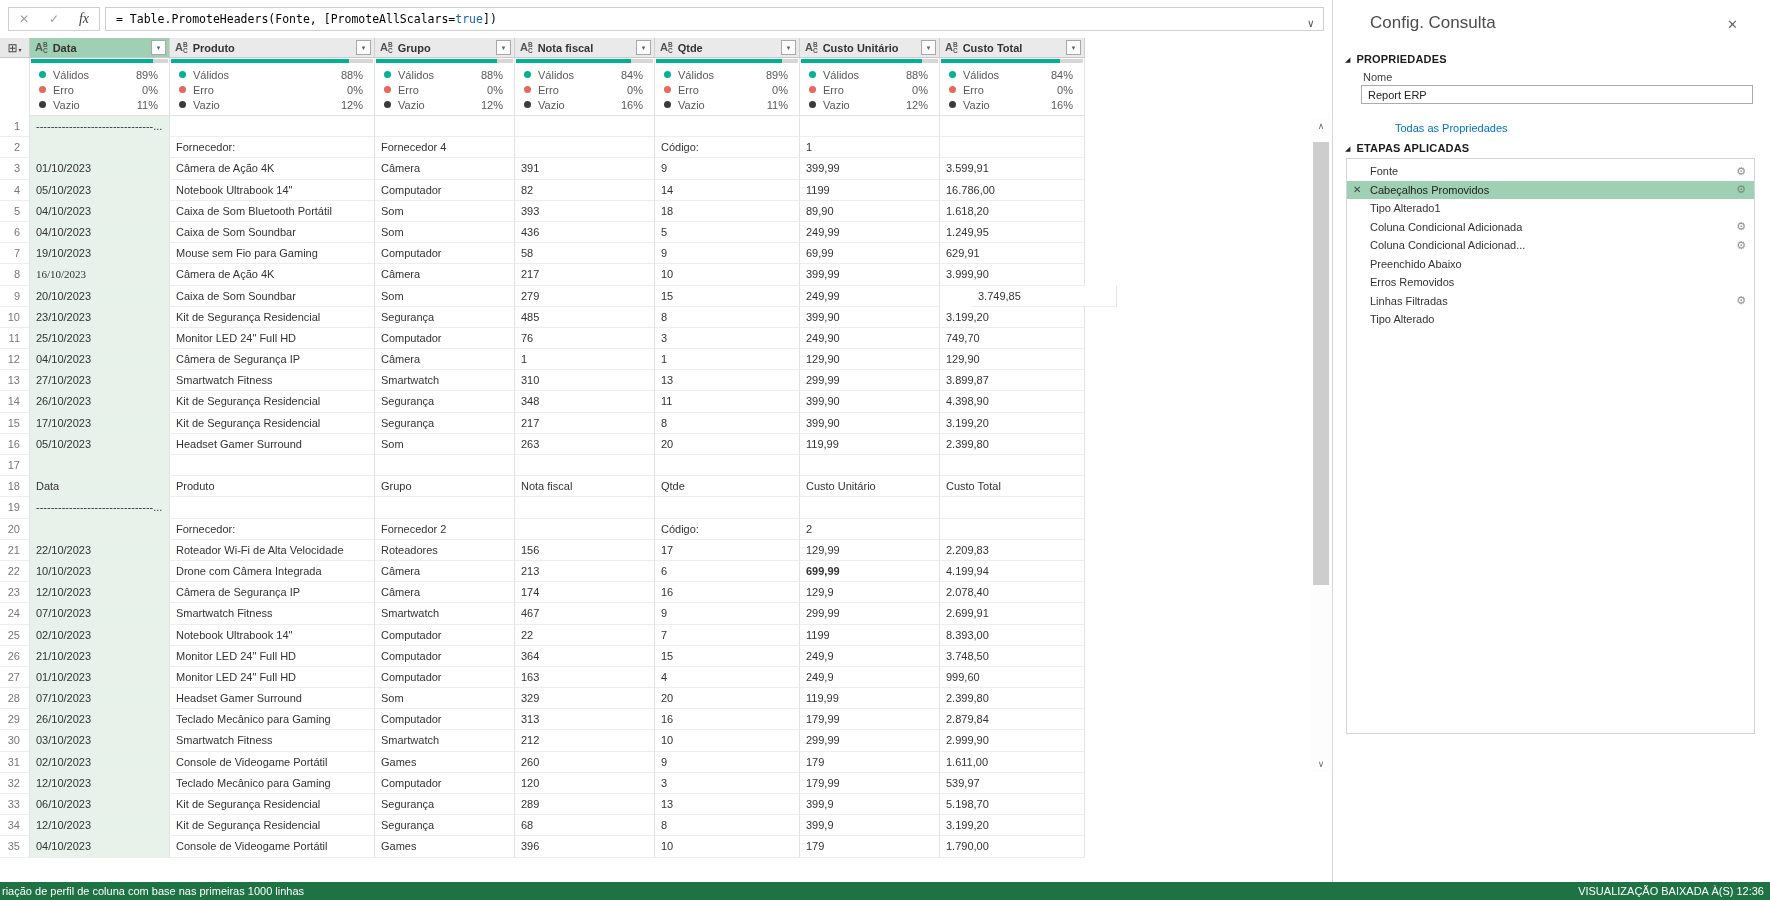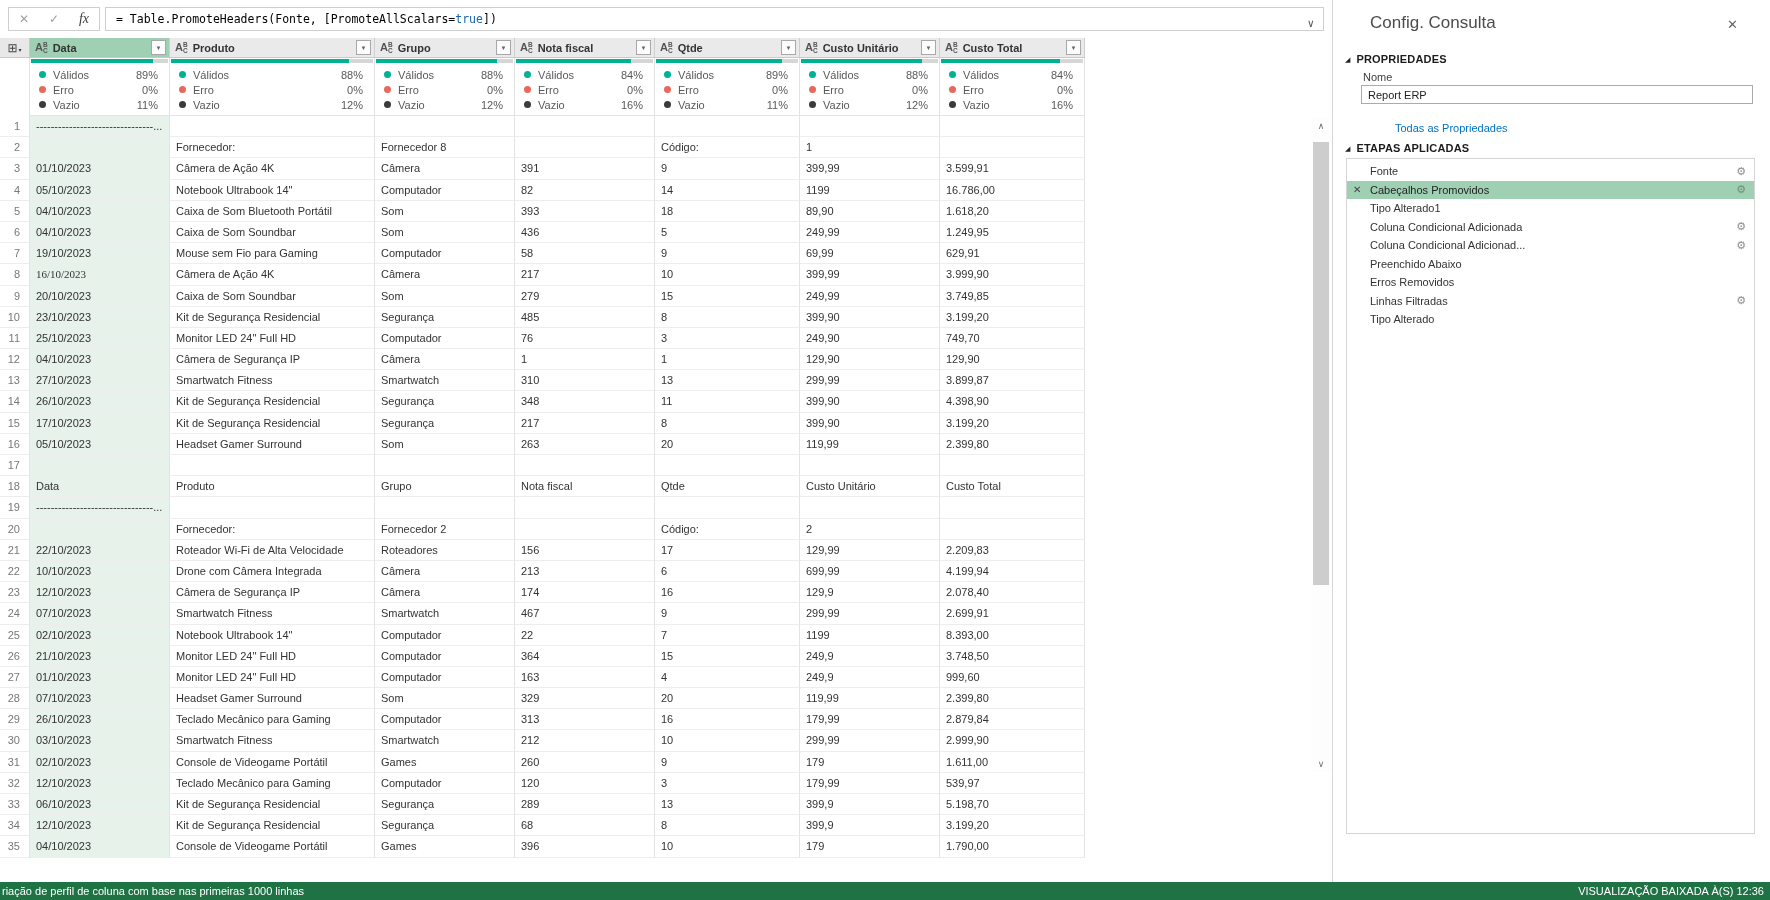"Fornecedor 8" div.cell { text: 8 -> 4 }
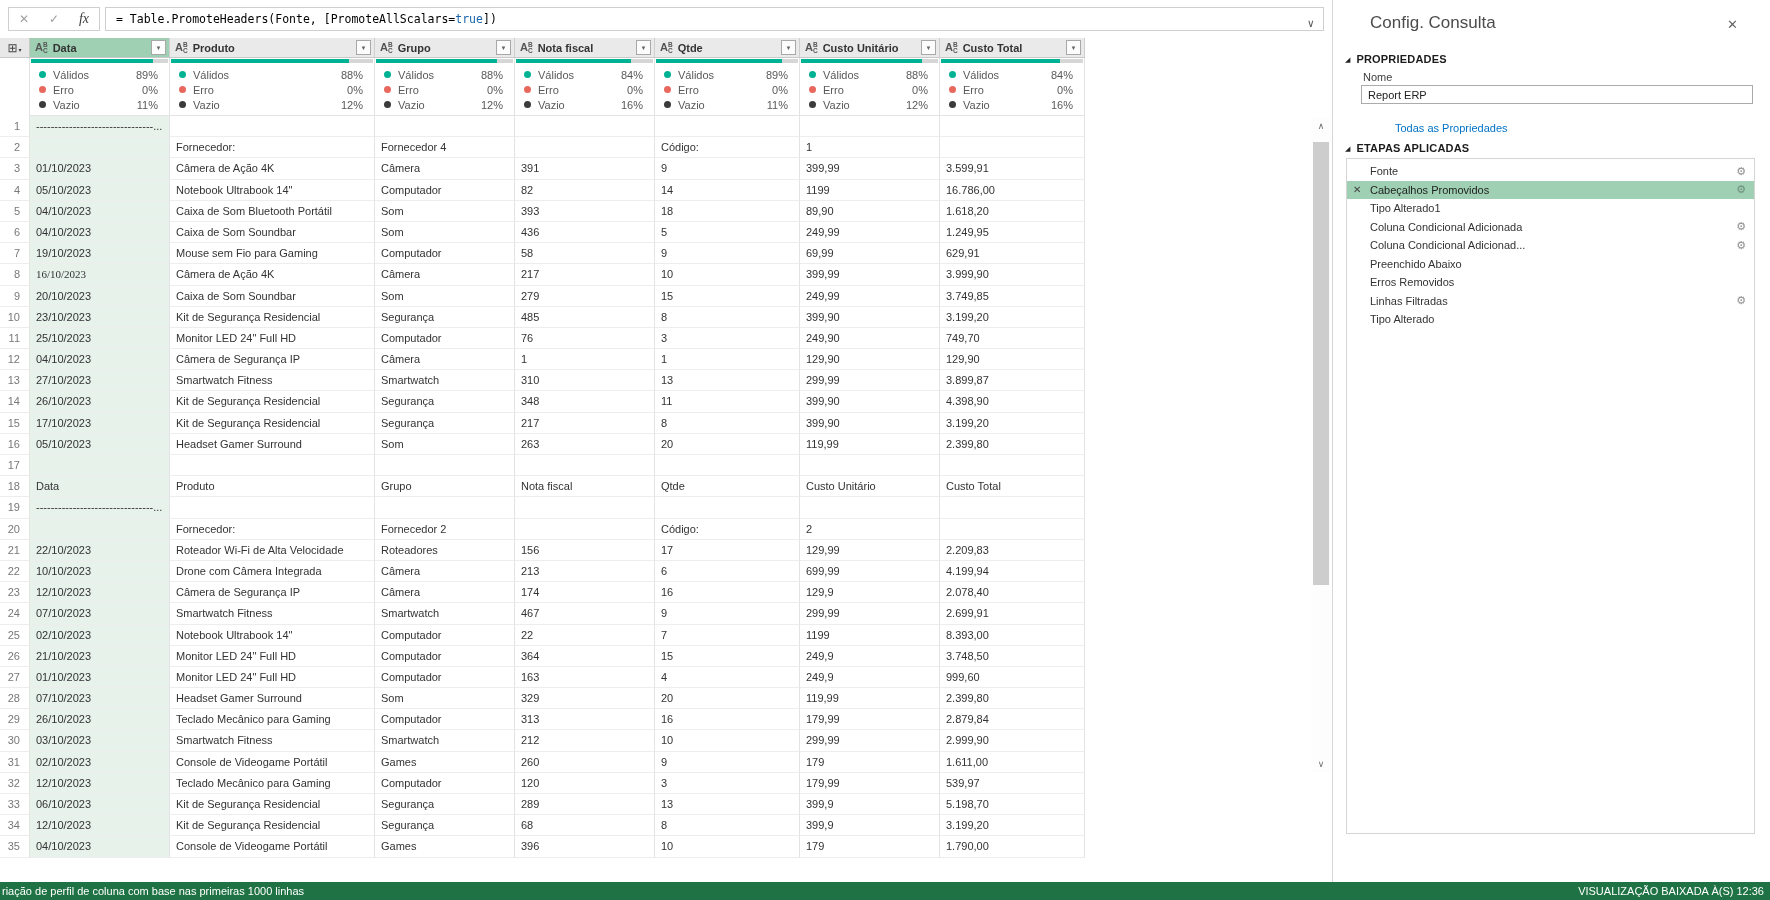"Fonte" .steps-box { height: 676px -> 576px }
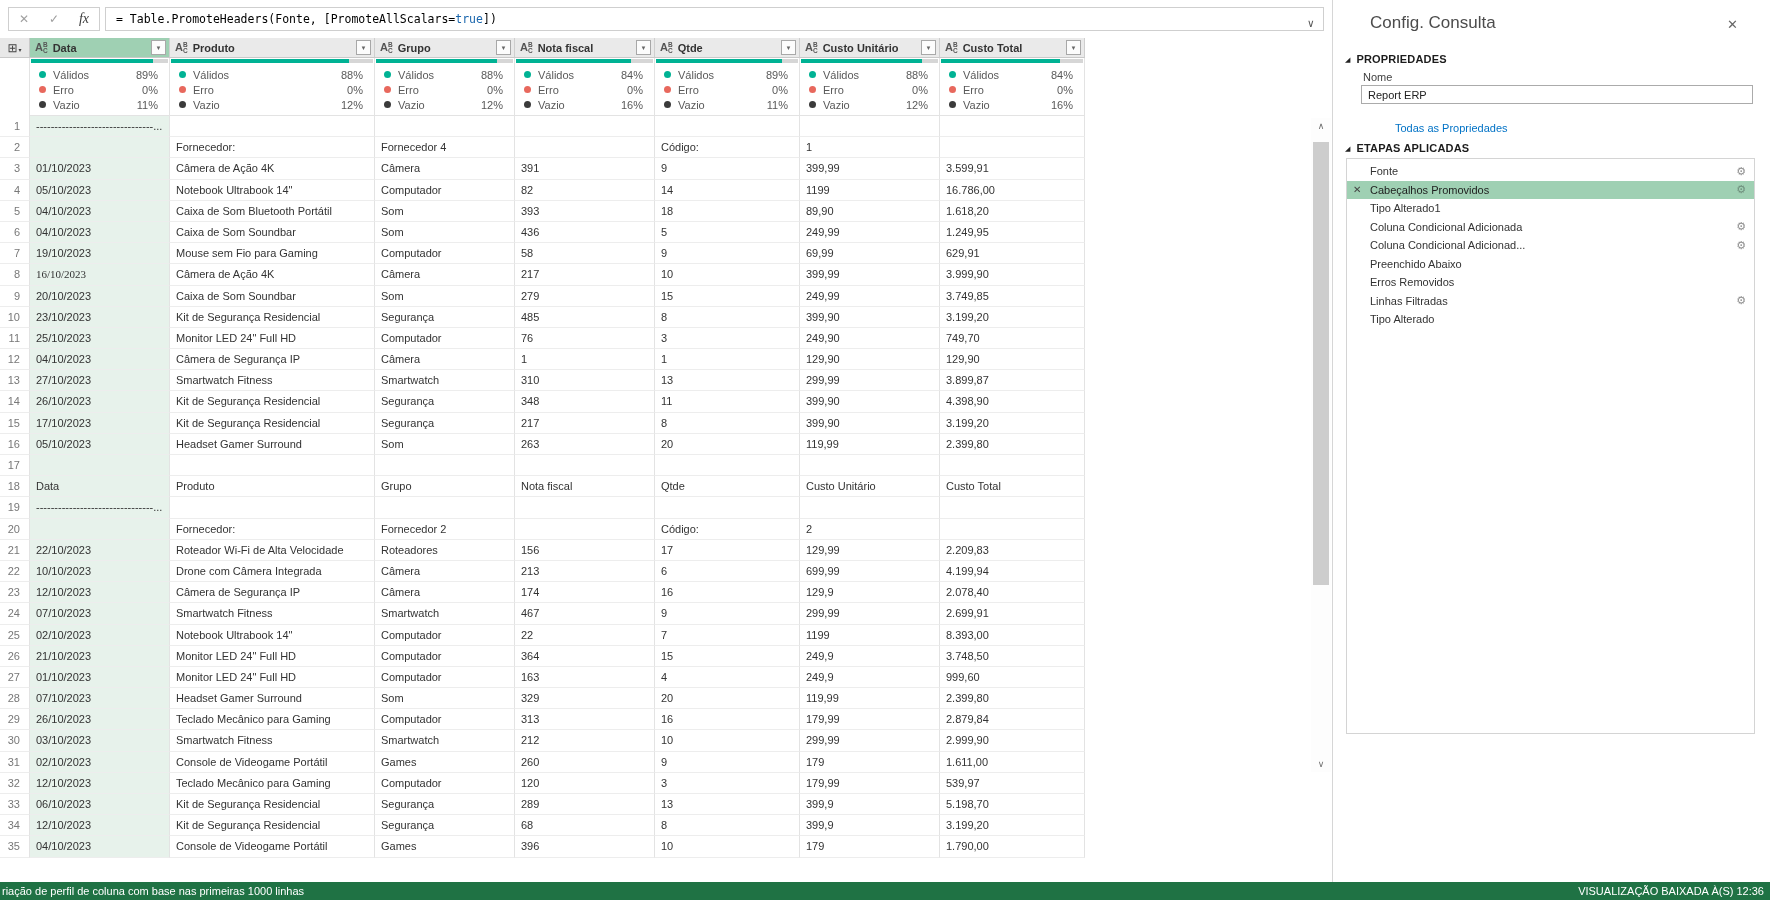"3.749,85" div.cell { margin-left: none -> 32px }
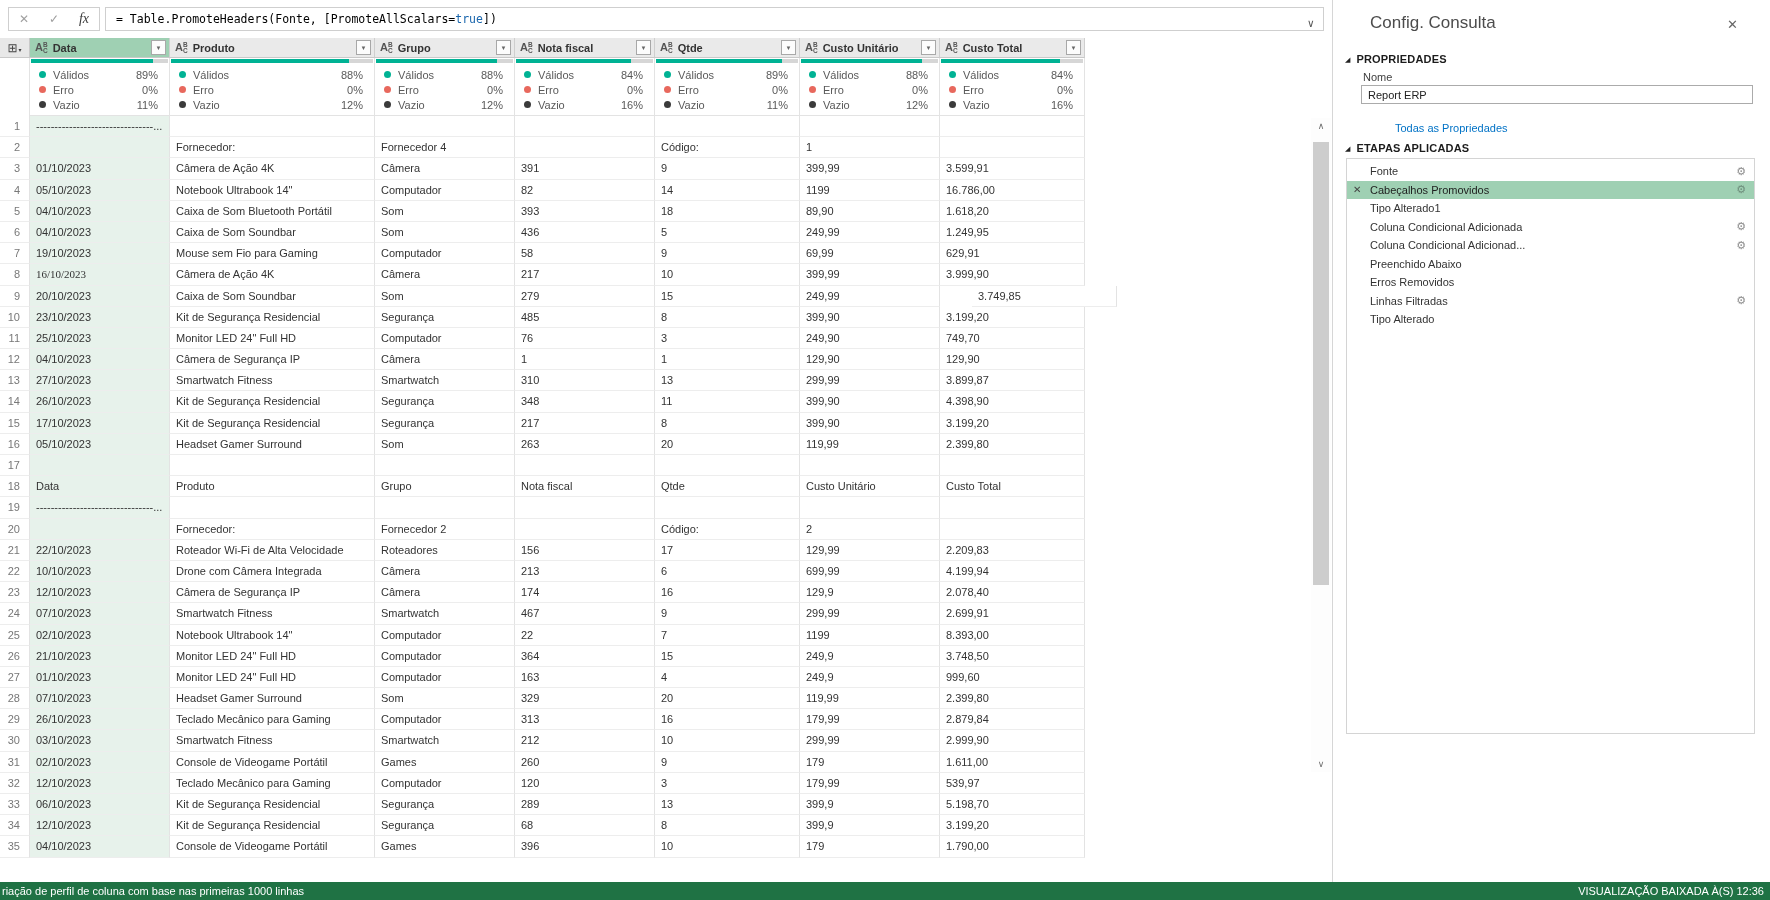"699,99" div.cell { font-weight: none -> bold }
